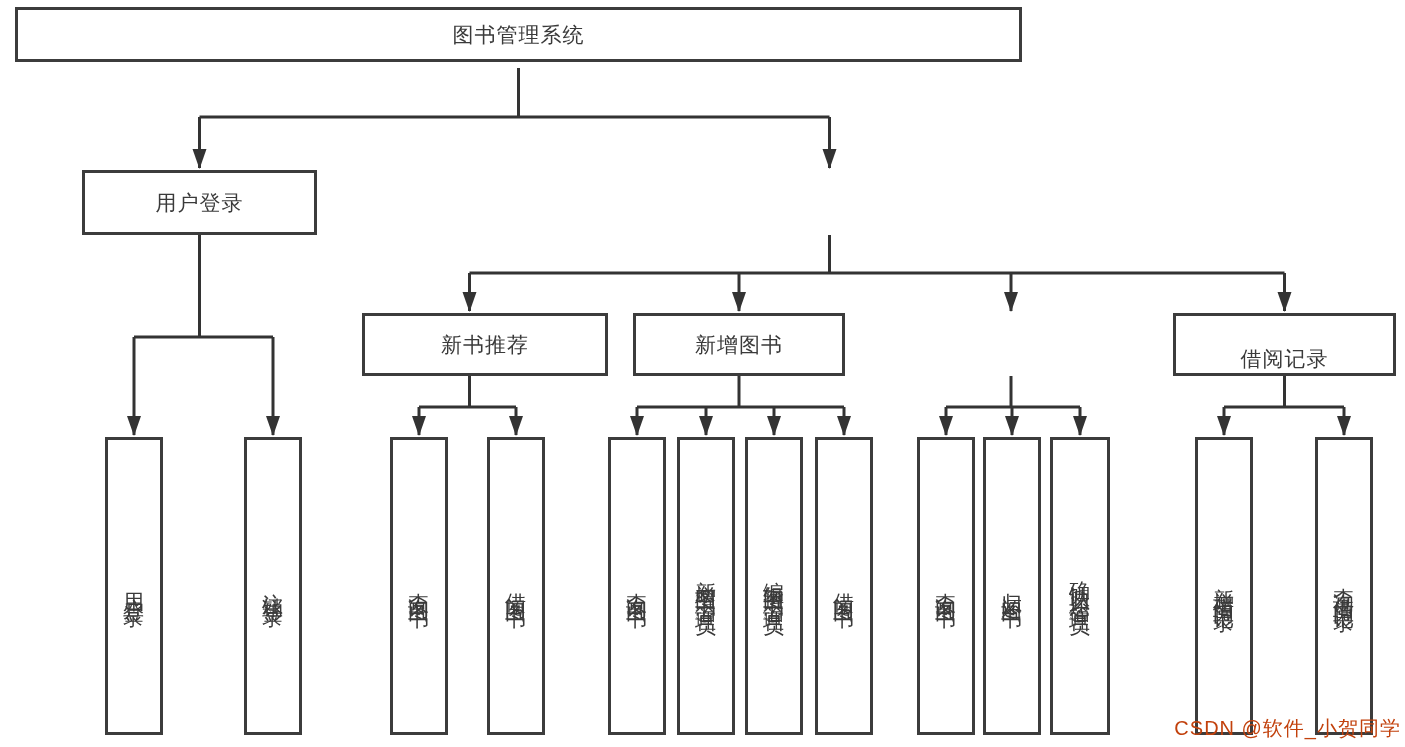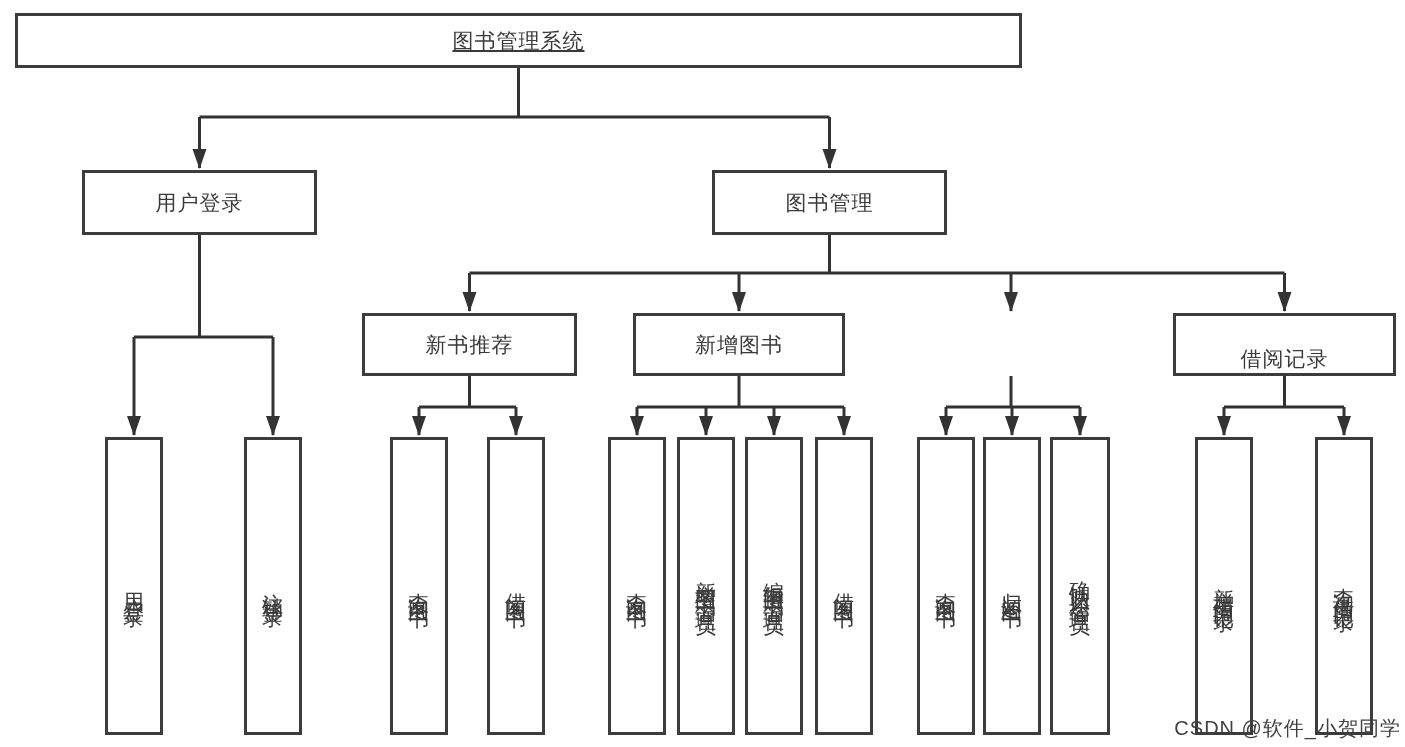"图书管理系统" div.node { text-decoration: underline -> none; top: 13px -> 7px }
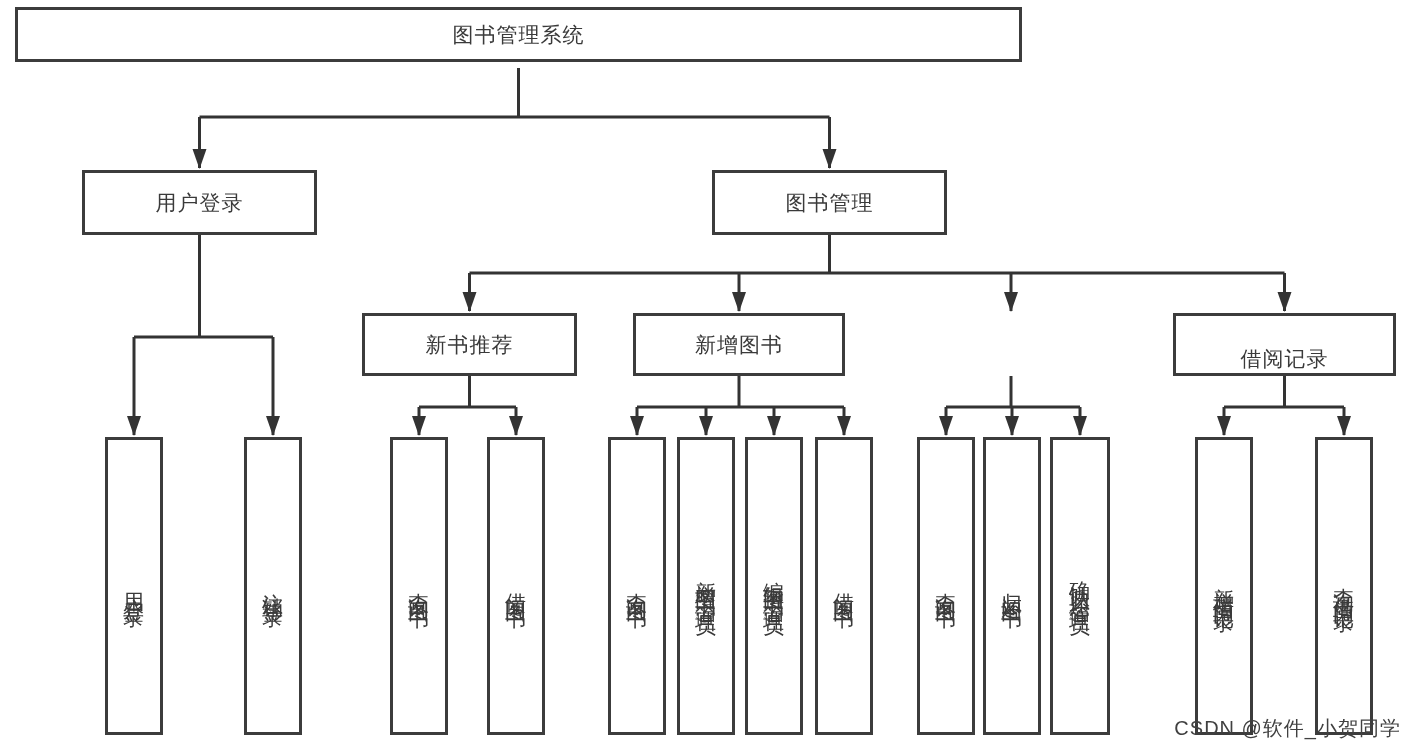"图书管理" div.node { html: <div> <span>图书管理</span> </div> -> none }
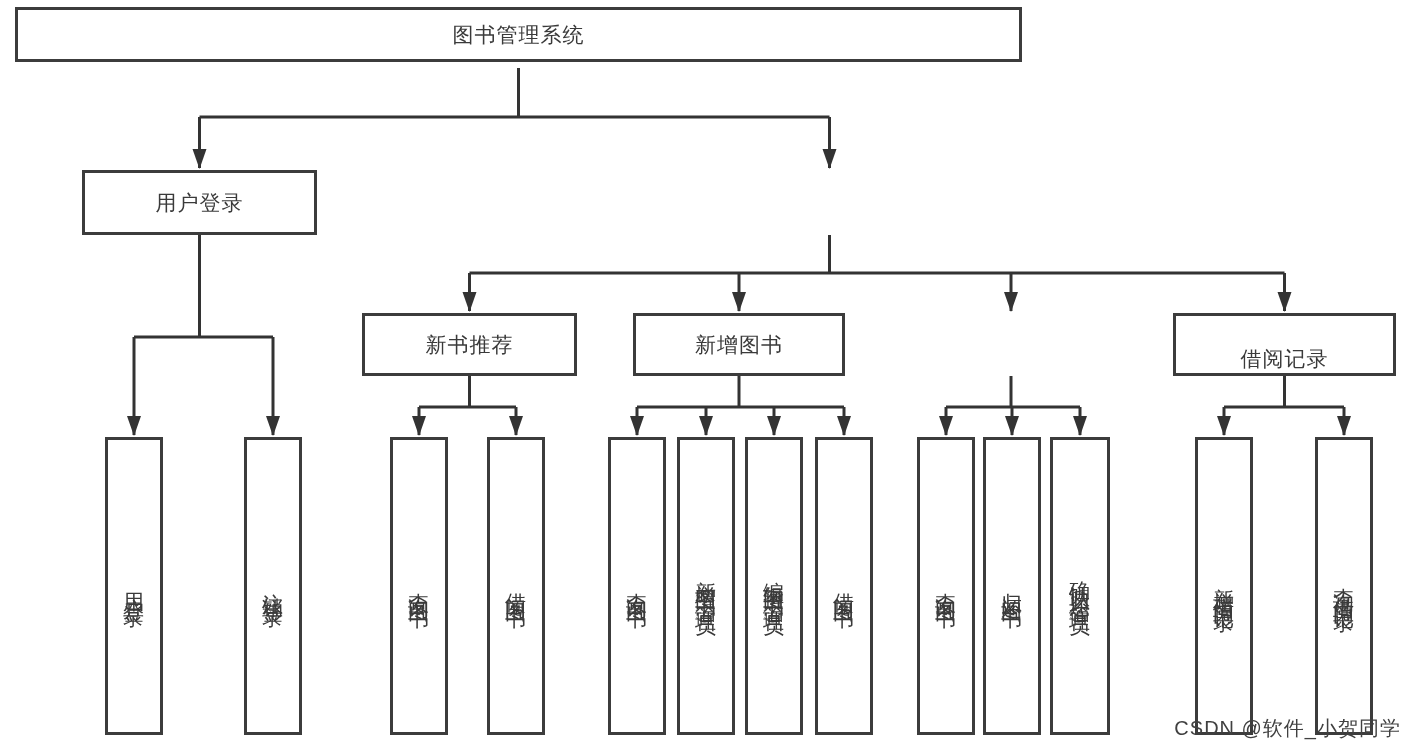"新书推荐" div.node { width: 215px -> 246px }
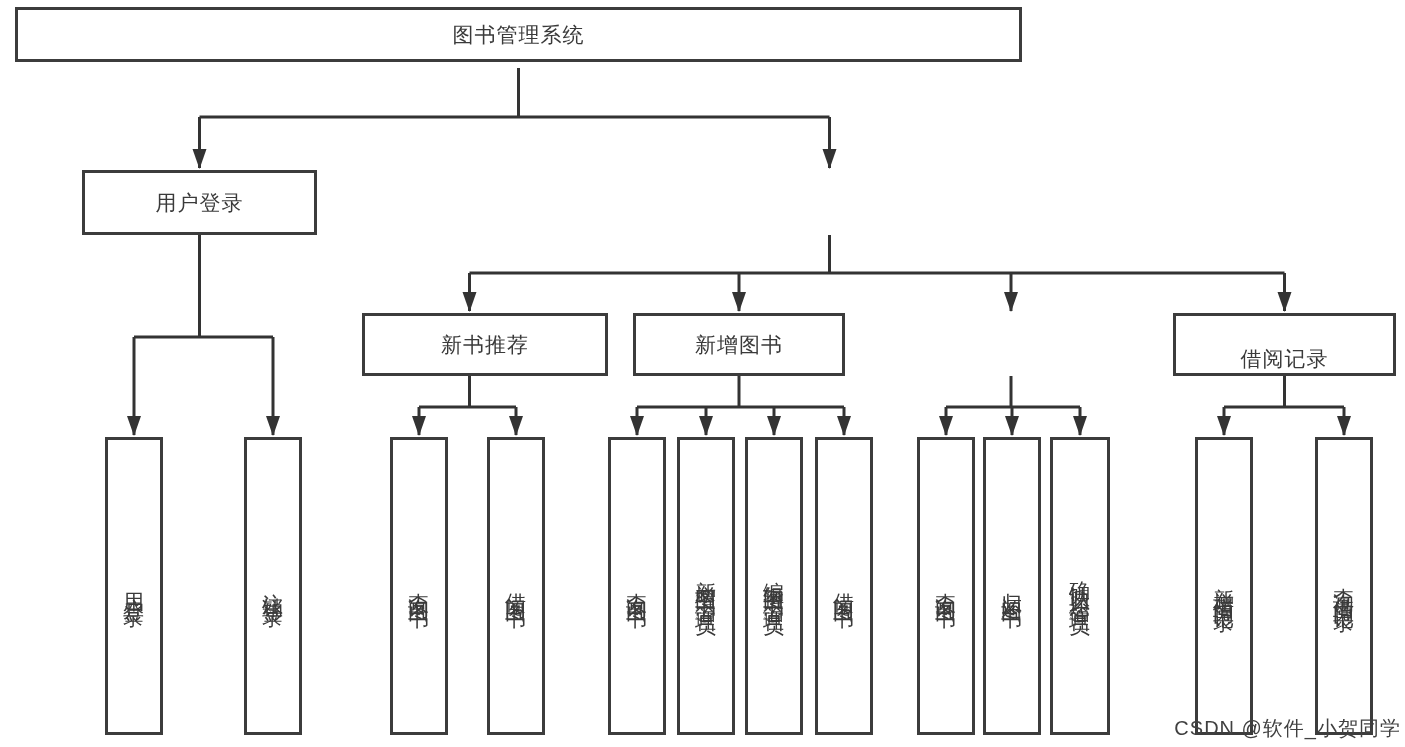"CSDN @软件_小贺同学" #watermark { color: #404040 -> #c2410c }
